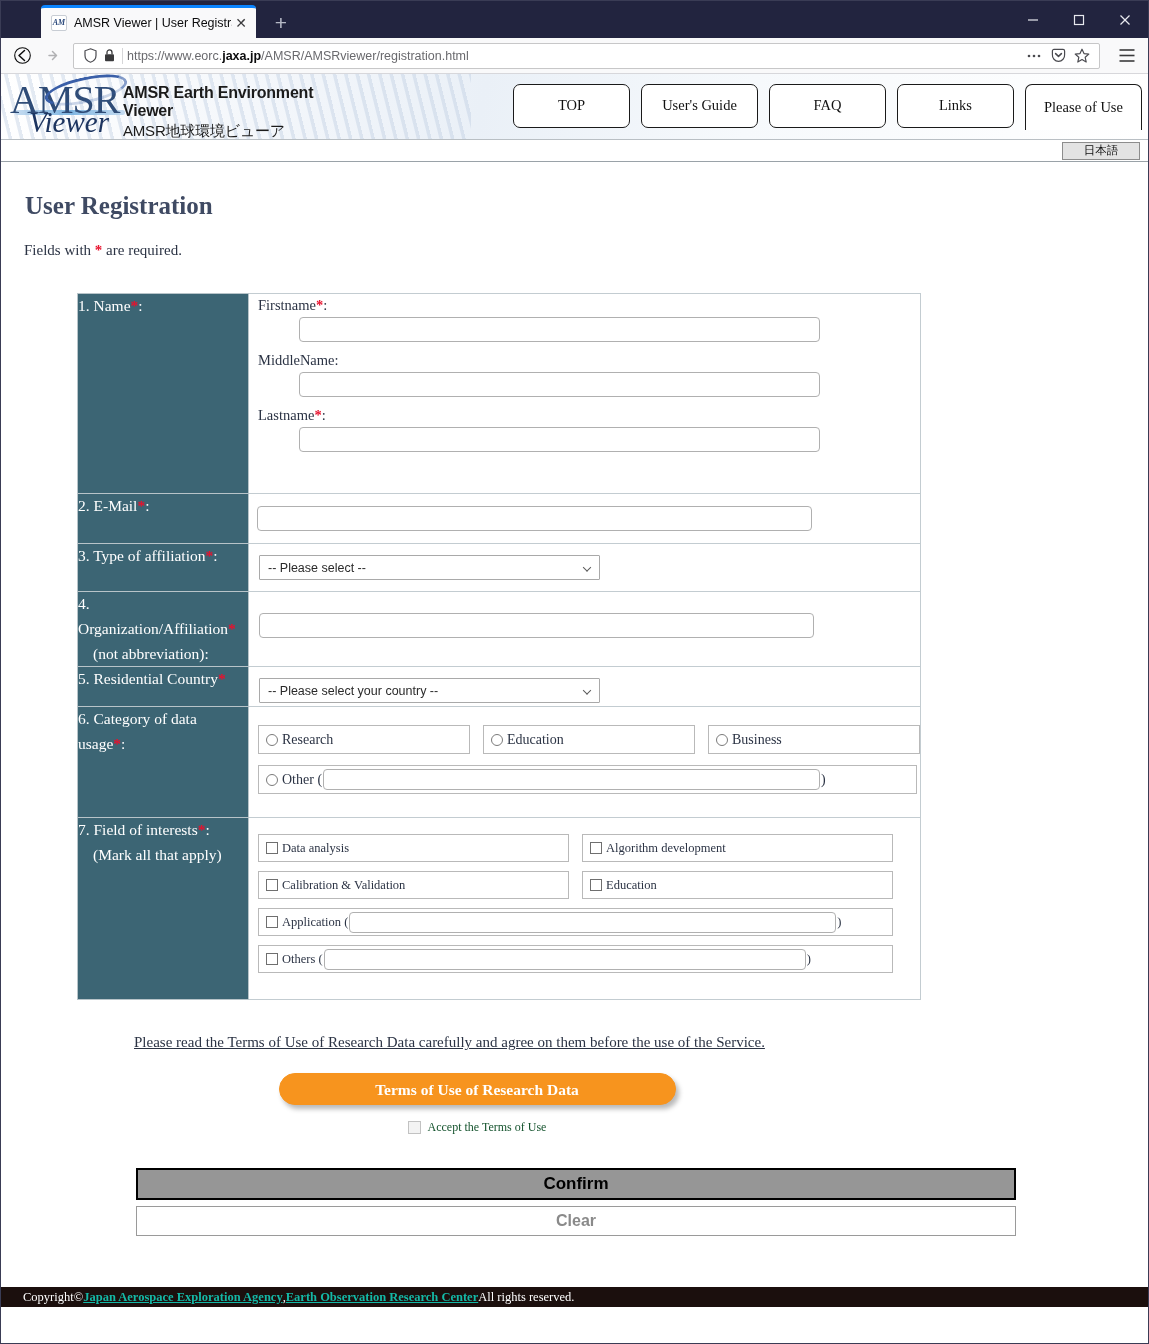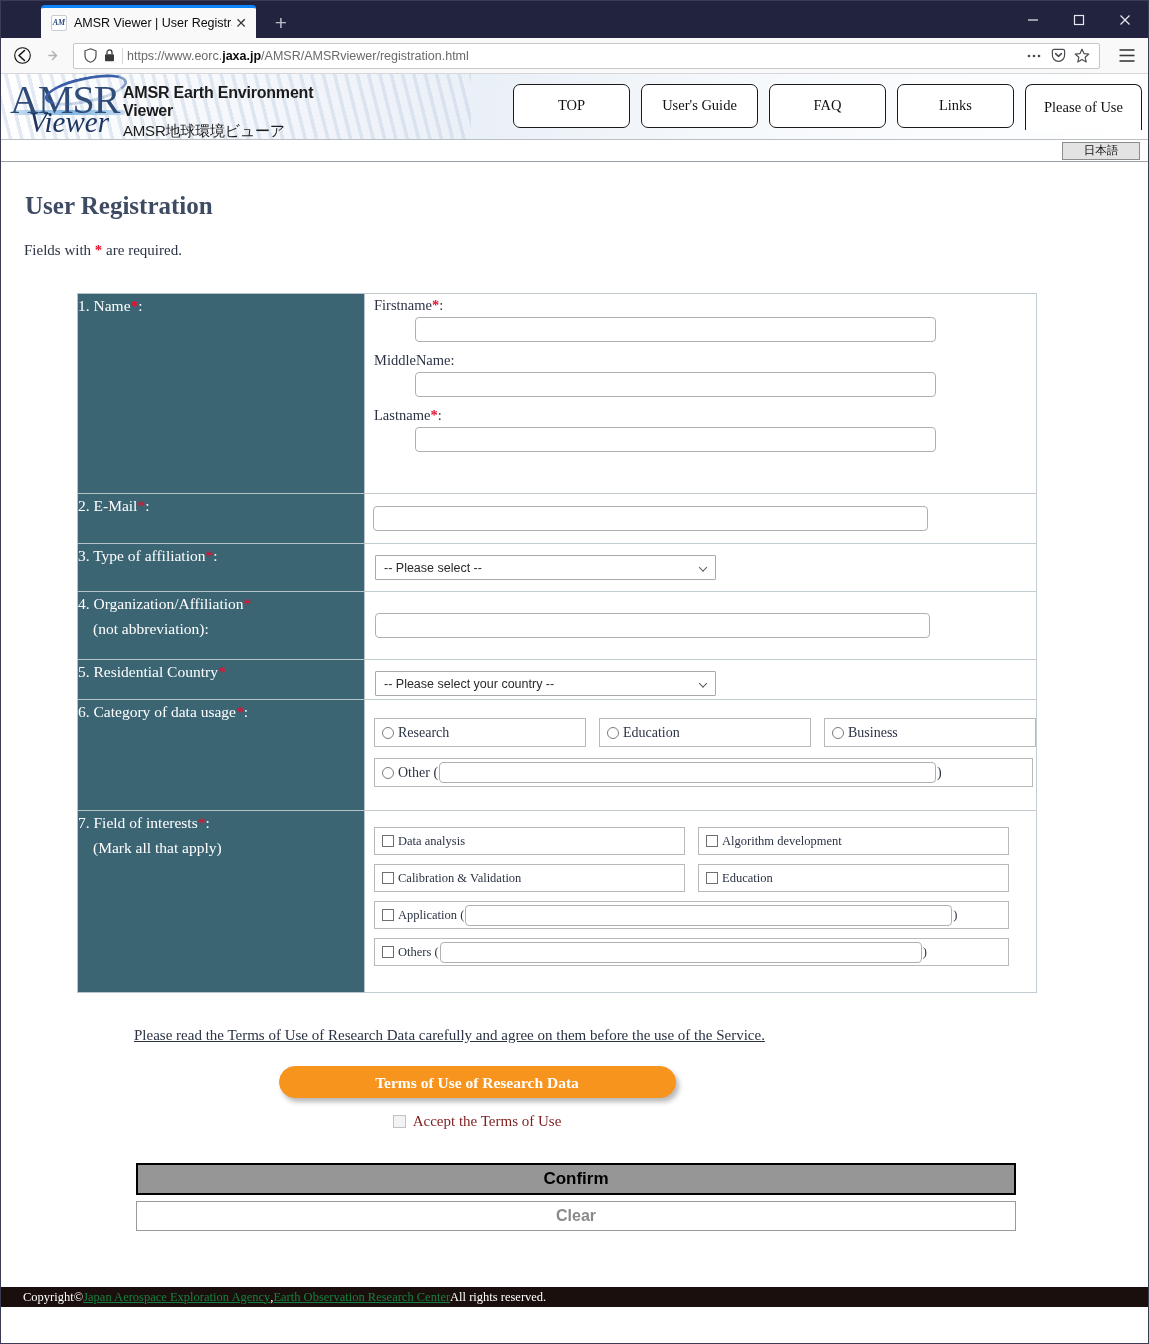"1. Name*:" .form-table { width: 960px -> 844px }
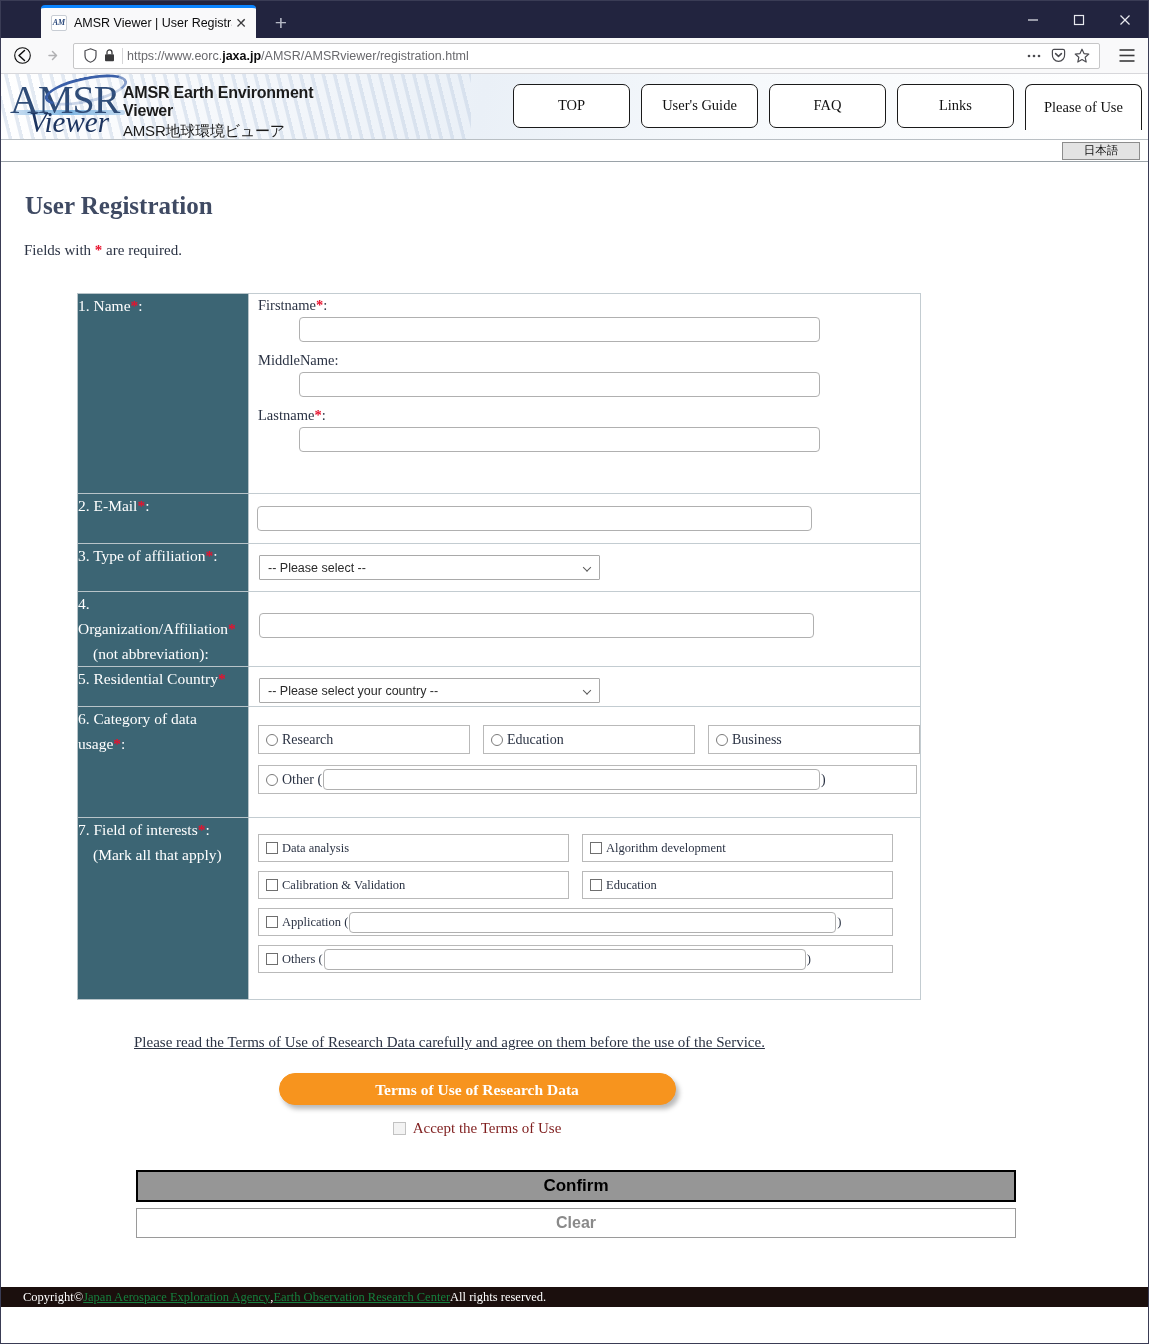"Accept the Terms of Use" .accept-label { color: #7f1d1d -> #14532d; font-size: 15px -> 12px }
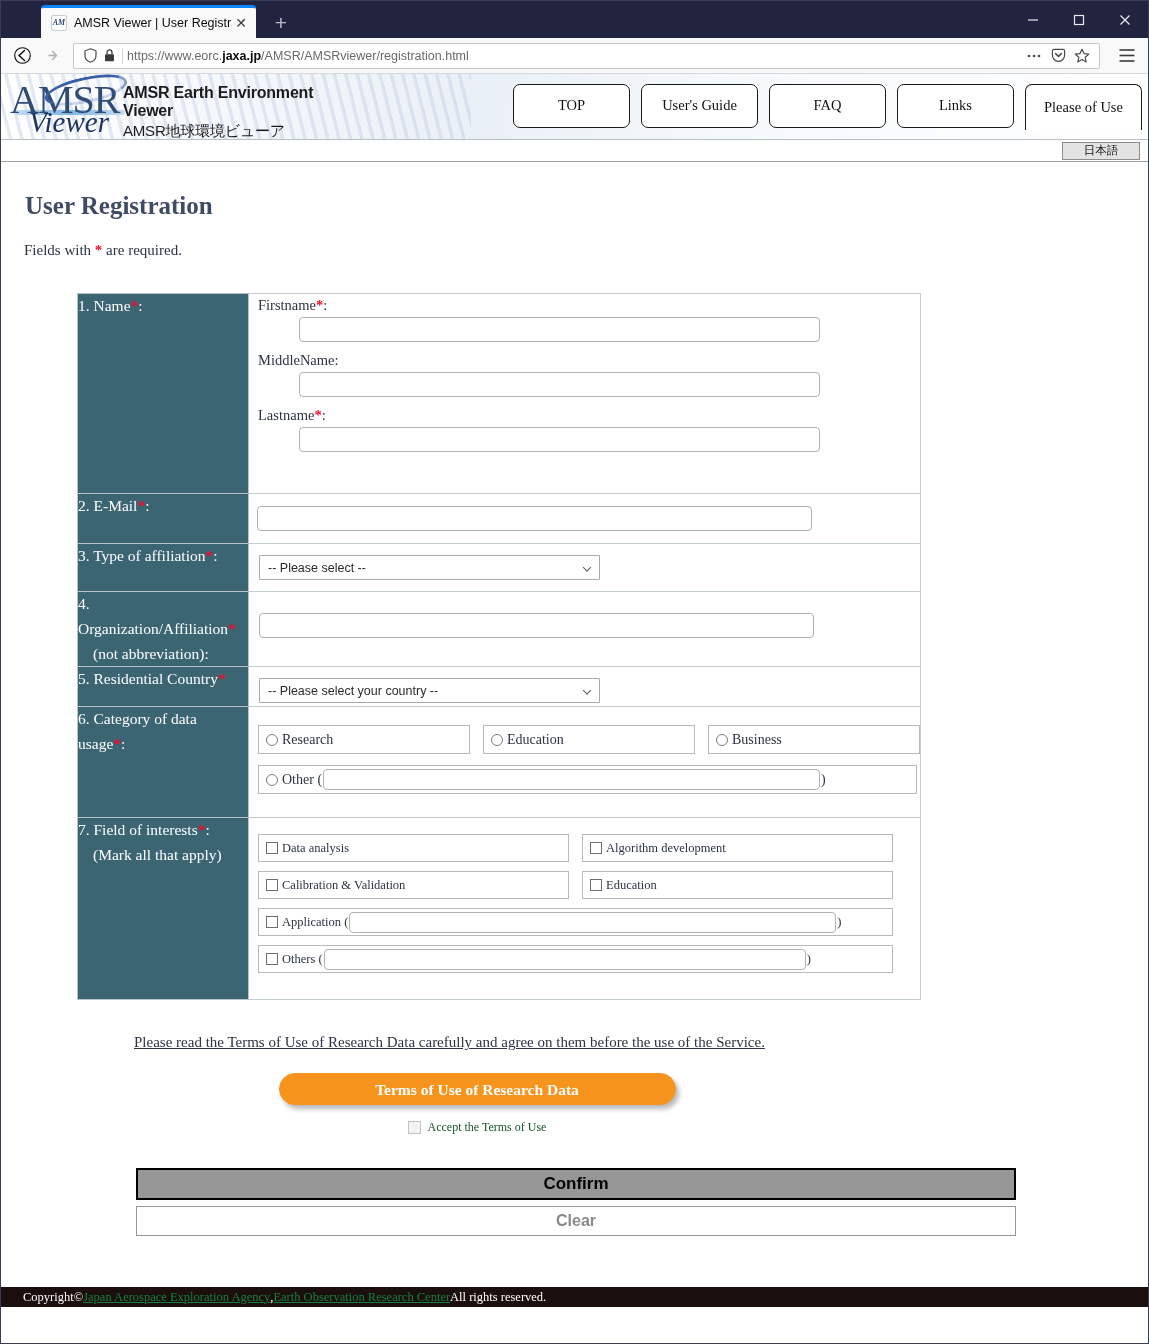"Japan Aerospace Exploration Agency" .footer a { color: #15803d -> #14b8a6; font-weight: none -> bold }
